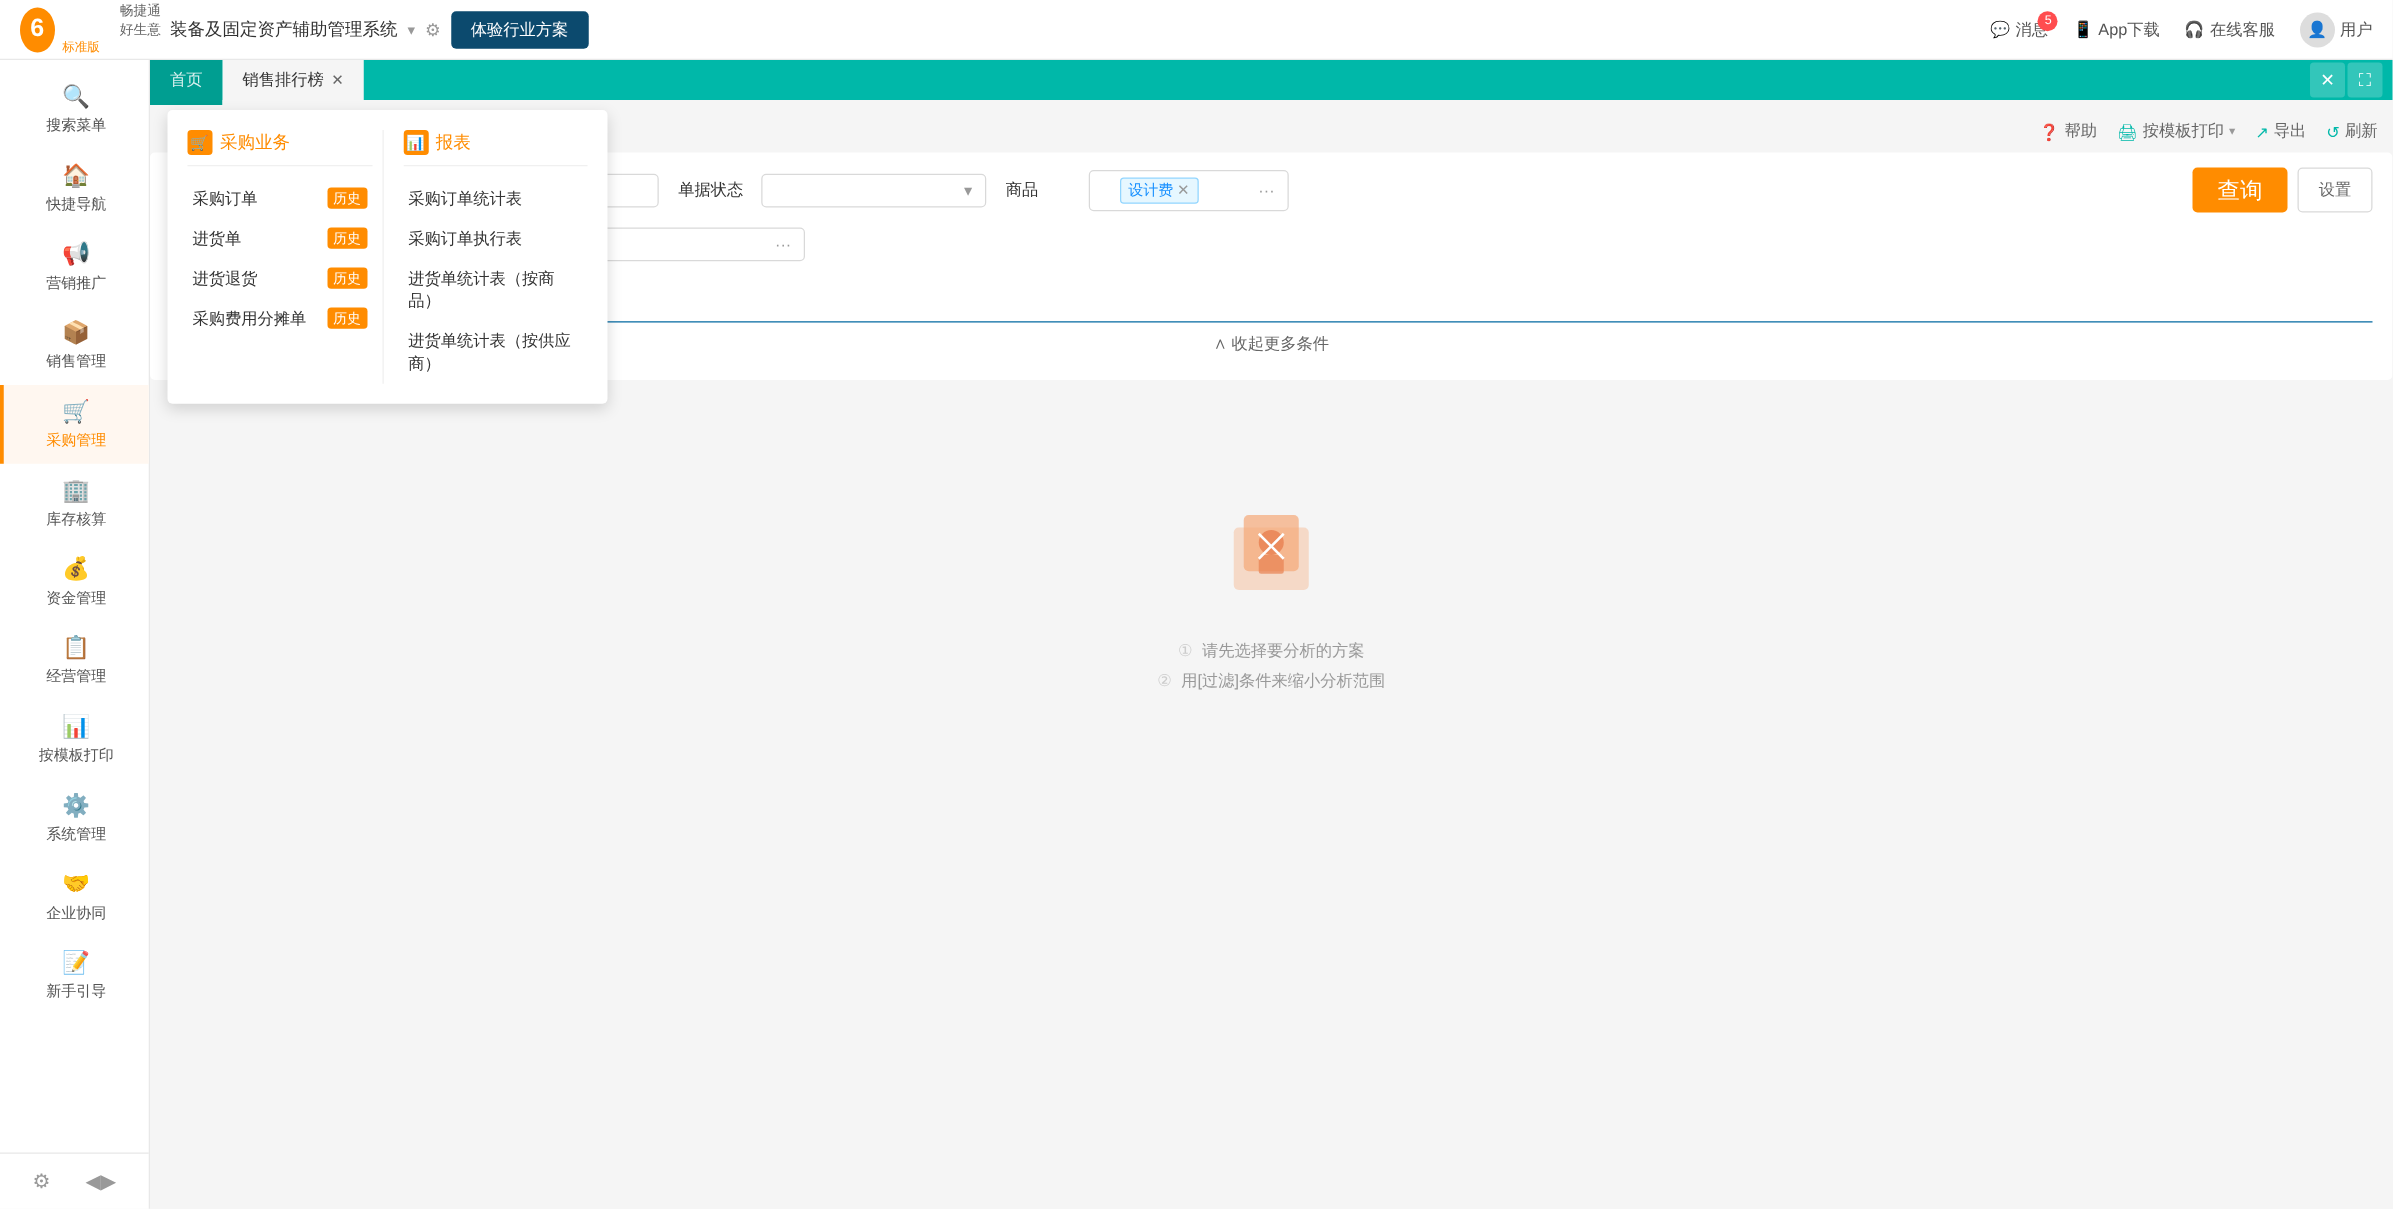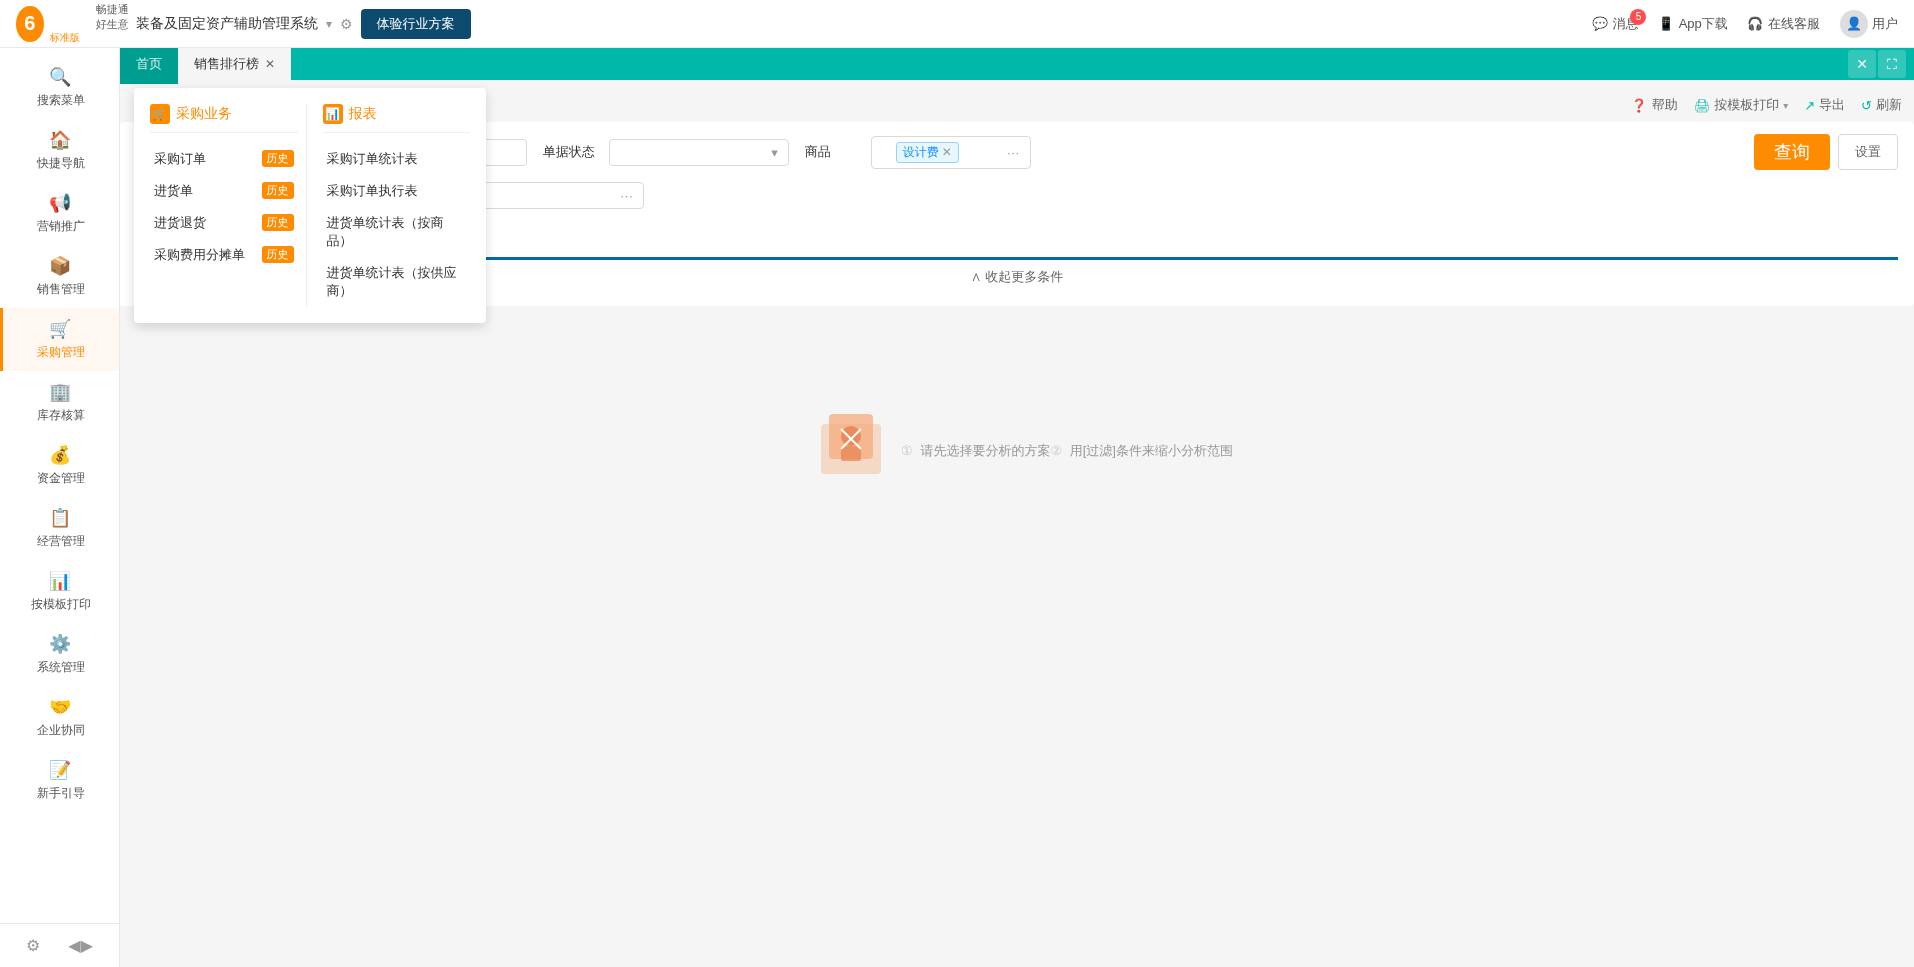"∧ 收起更多条件" .collapse-btn { border-top: 3px solid #0369a1 -> 1px solid #0369a1 }
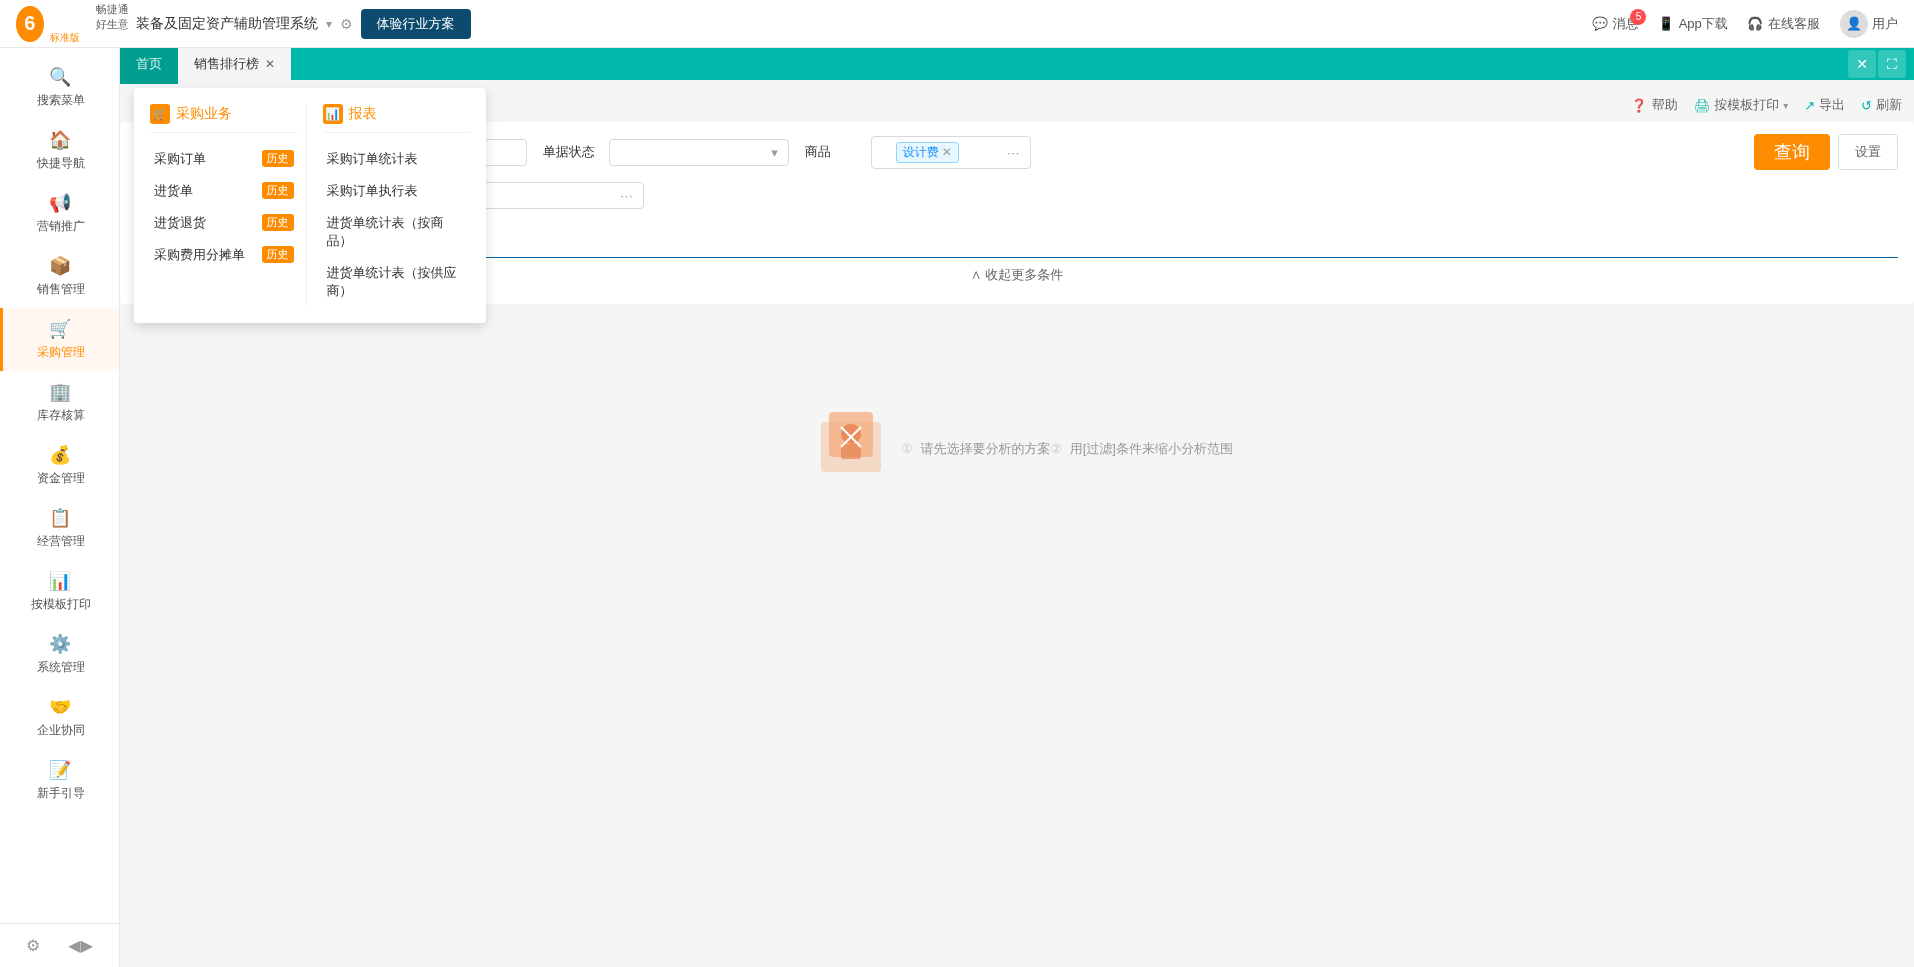"① 请先选择要分析的方案" .empty-state { flex-direction: row -> column }
